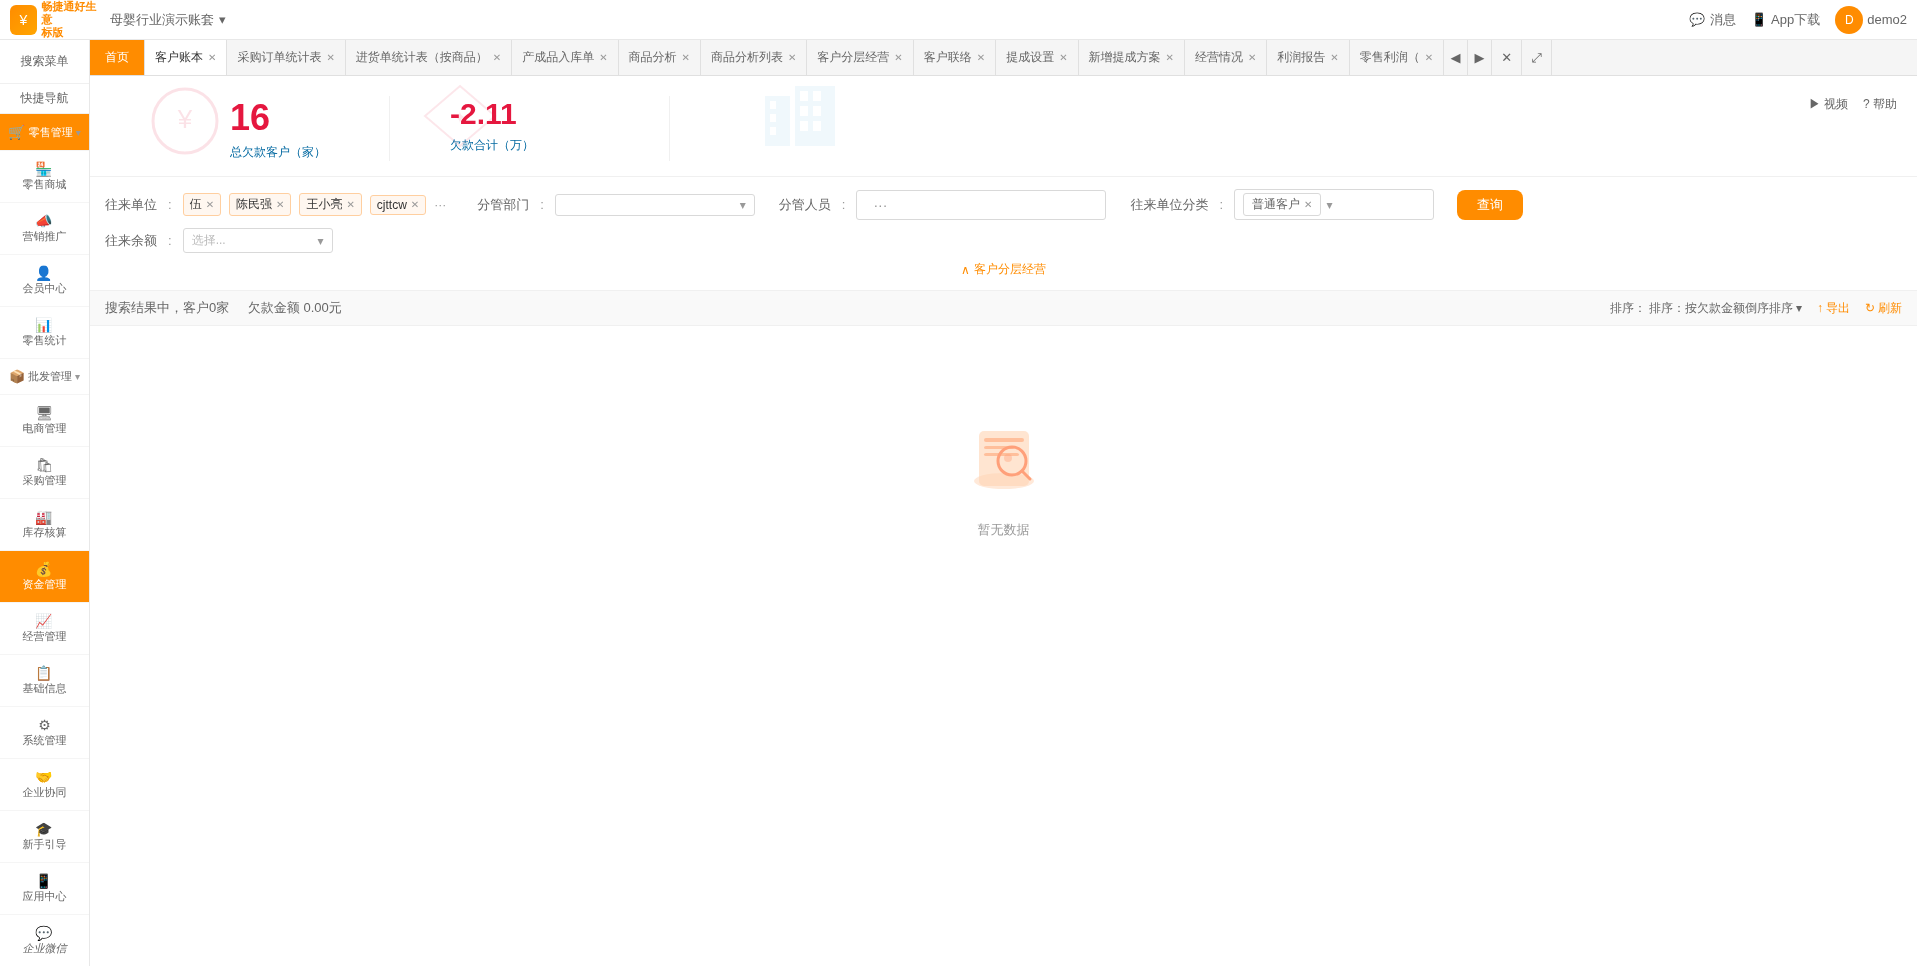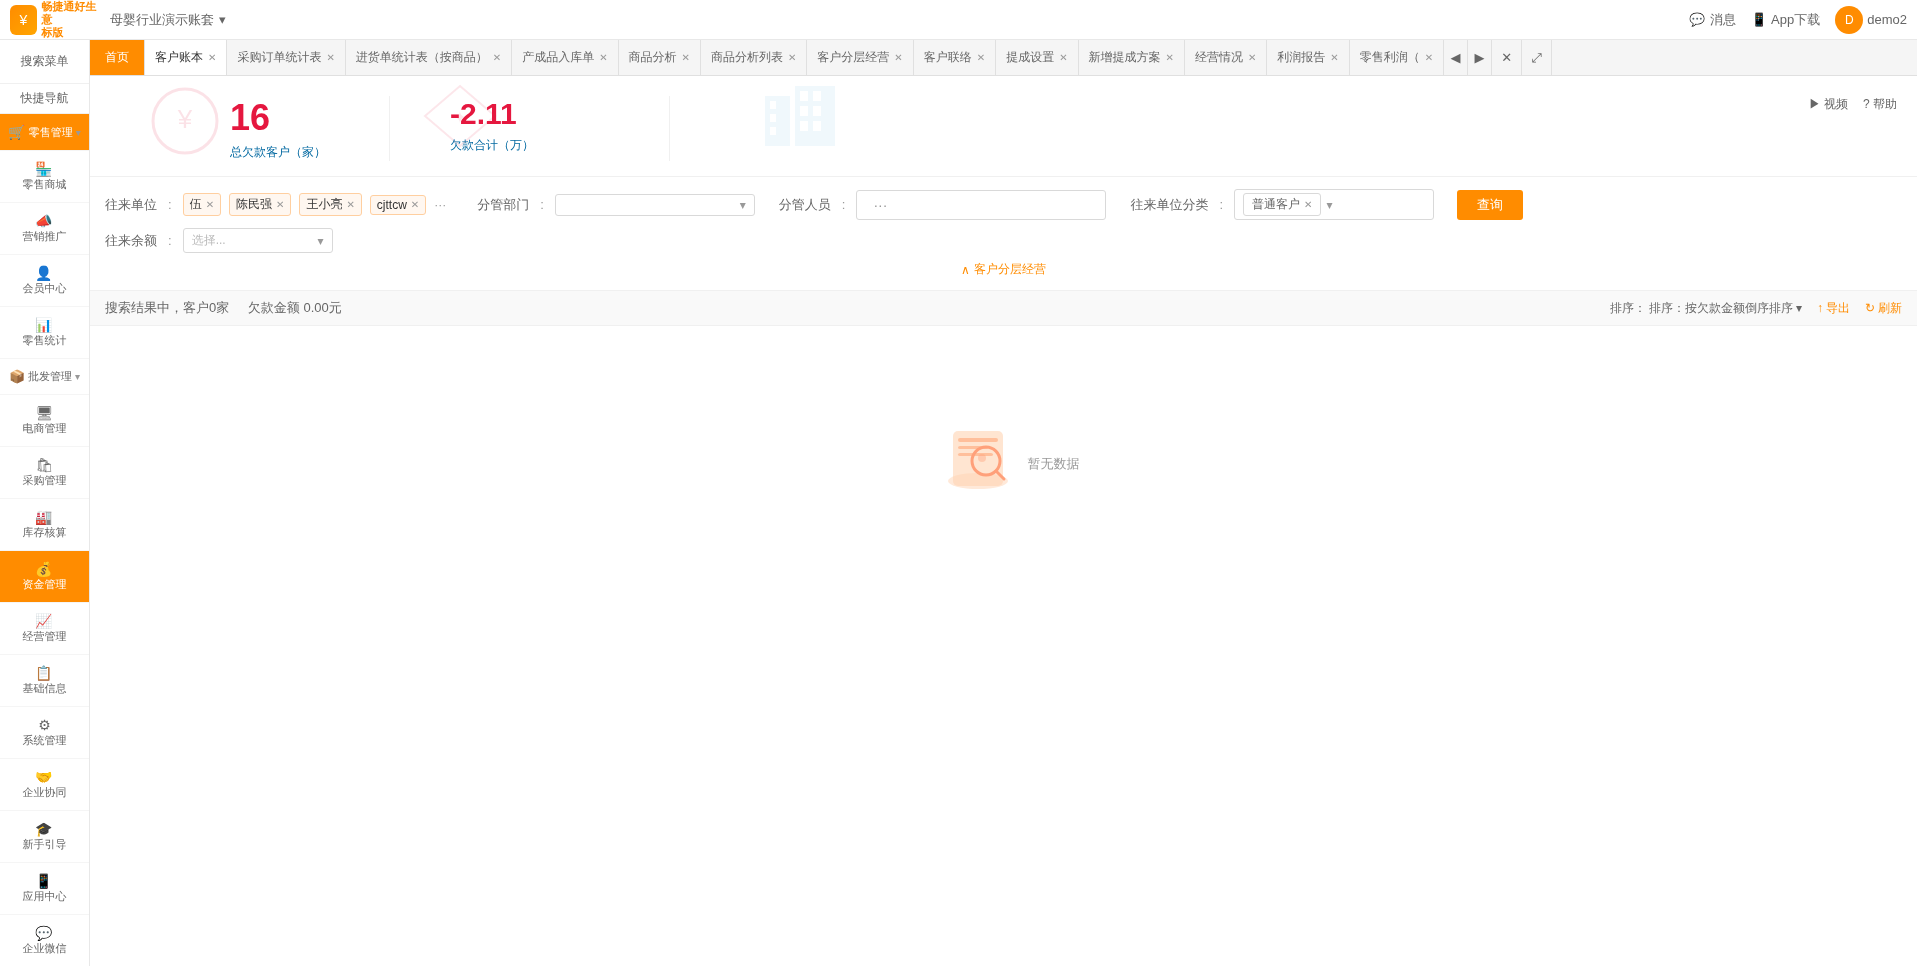"查询" .query-btn { border-radius: 3px -> 8px }
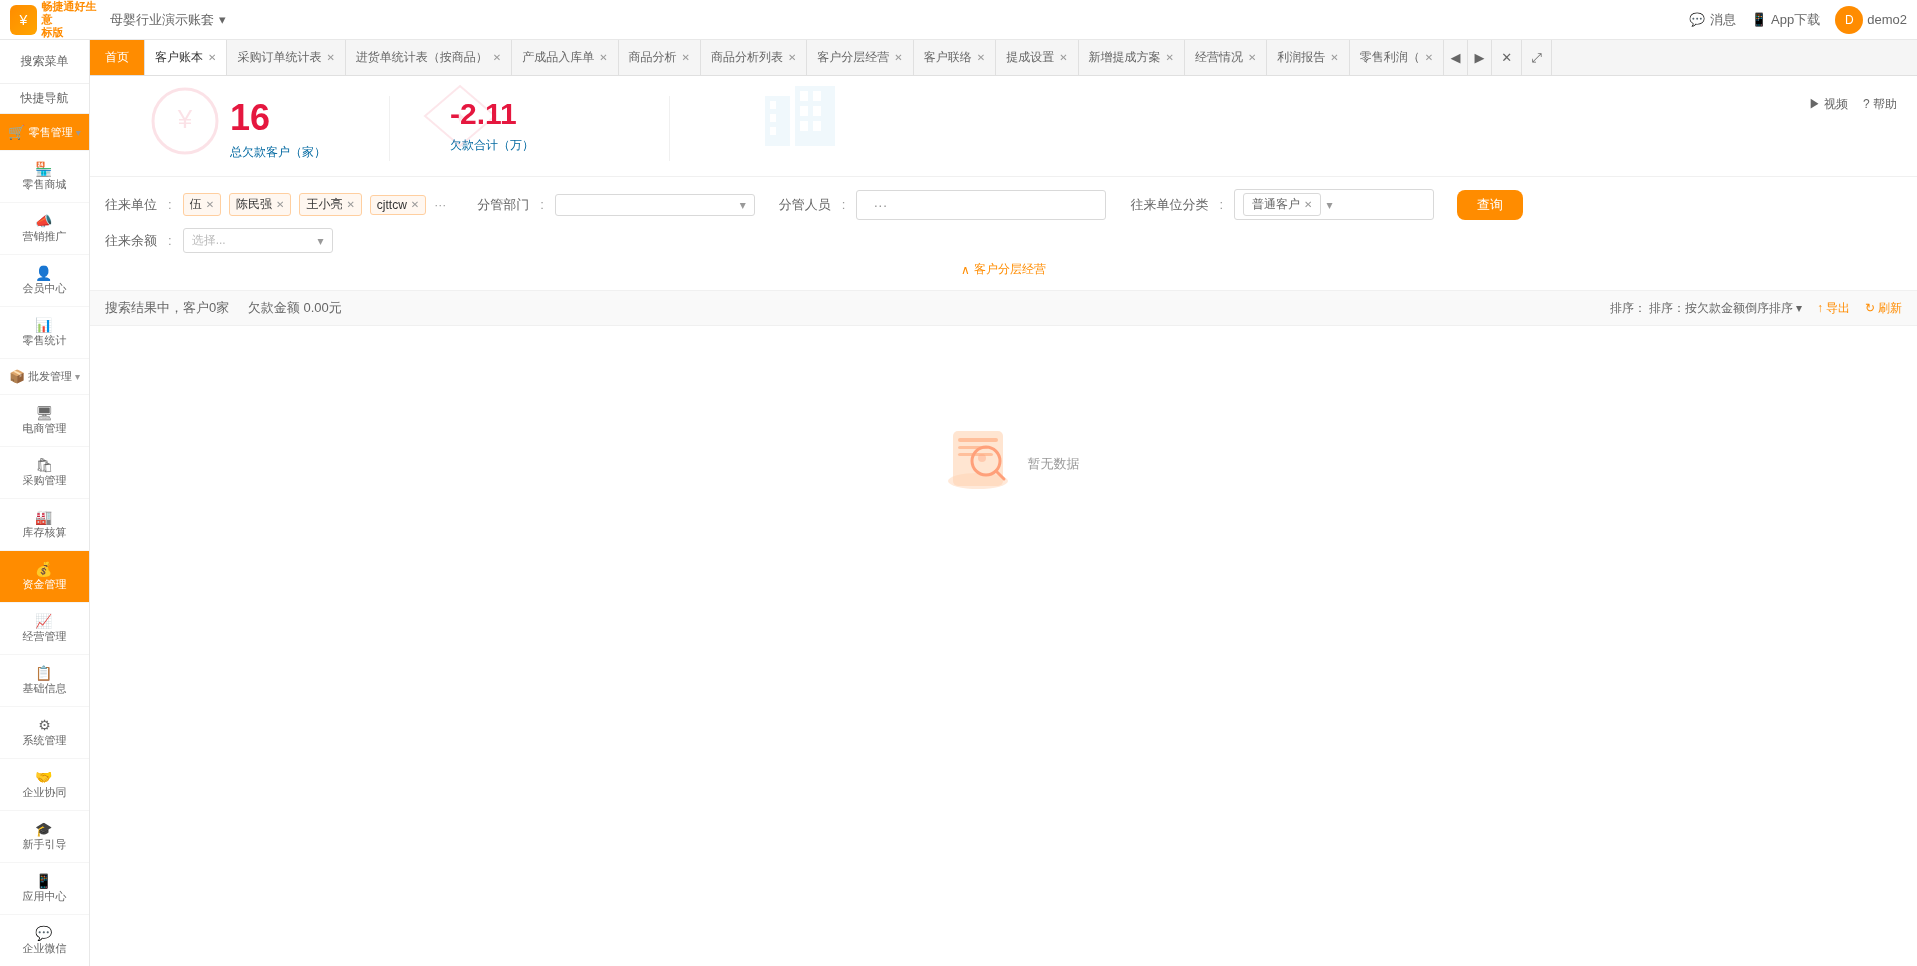"暂无数据" .empty-state { flex-direction: row -> column }
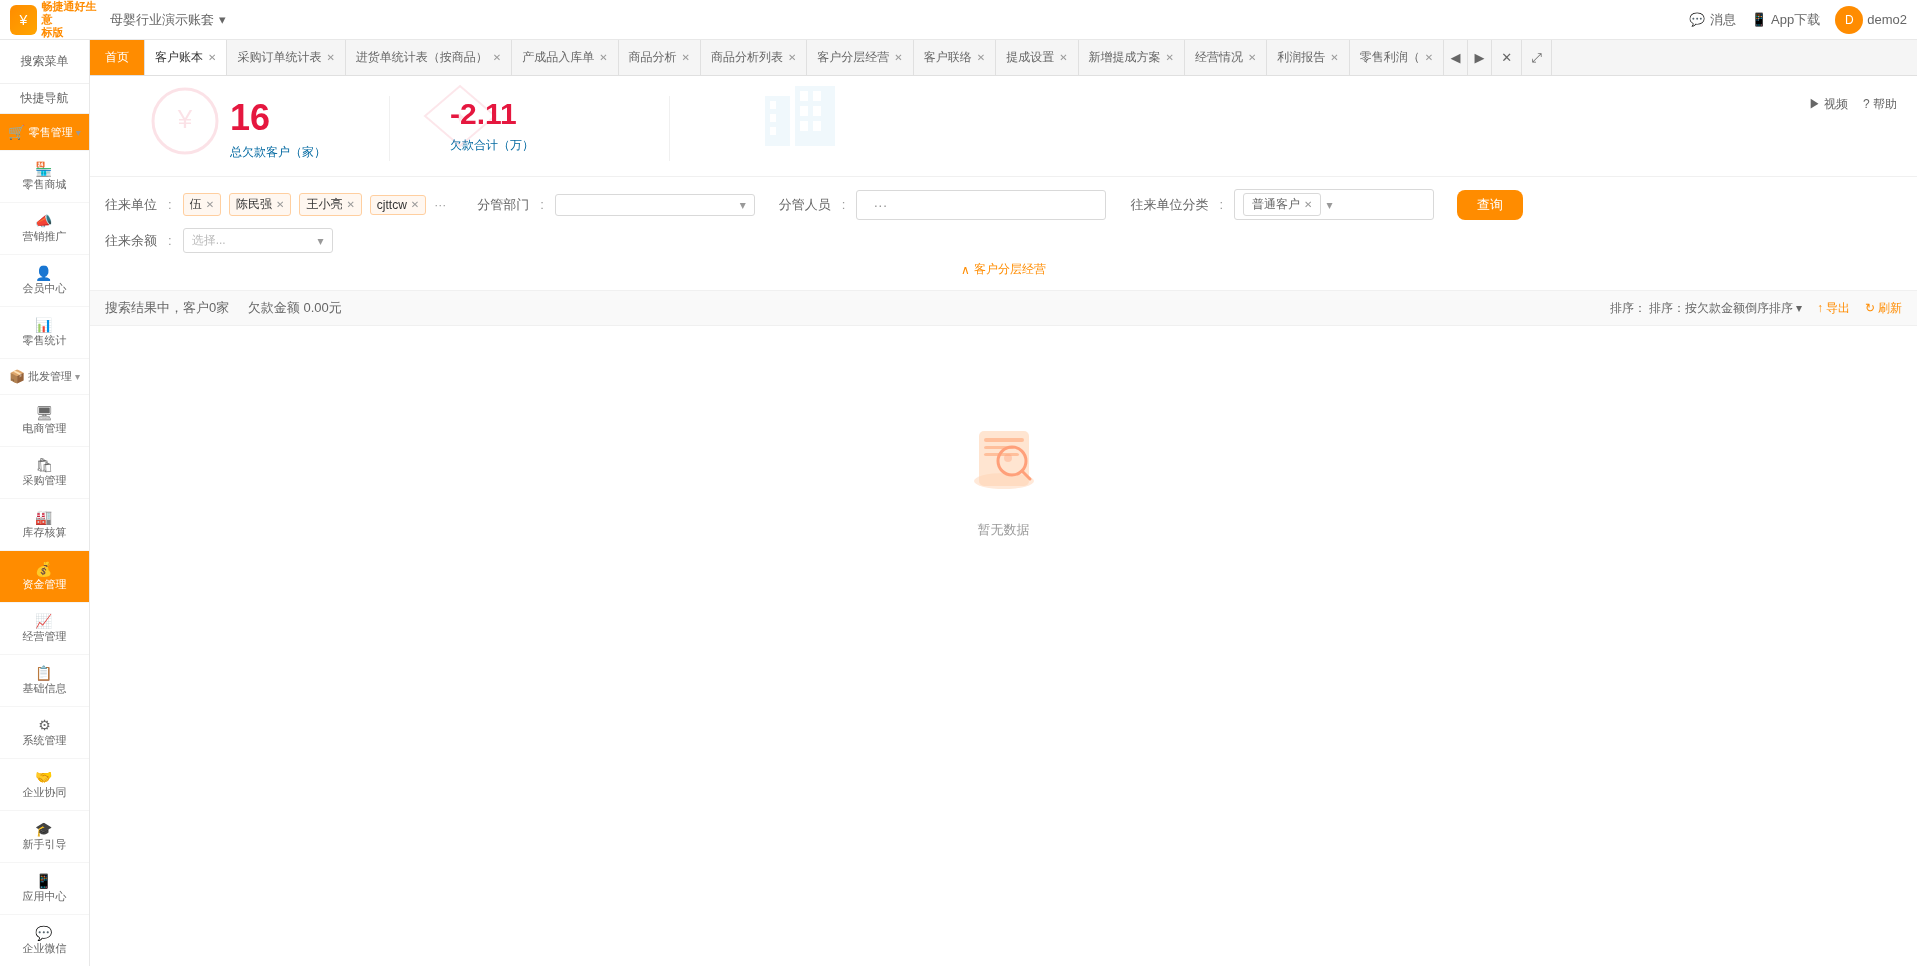"企业微信" span { font-style: none -> italic }
